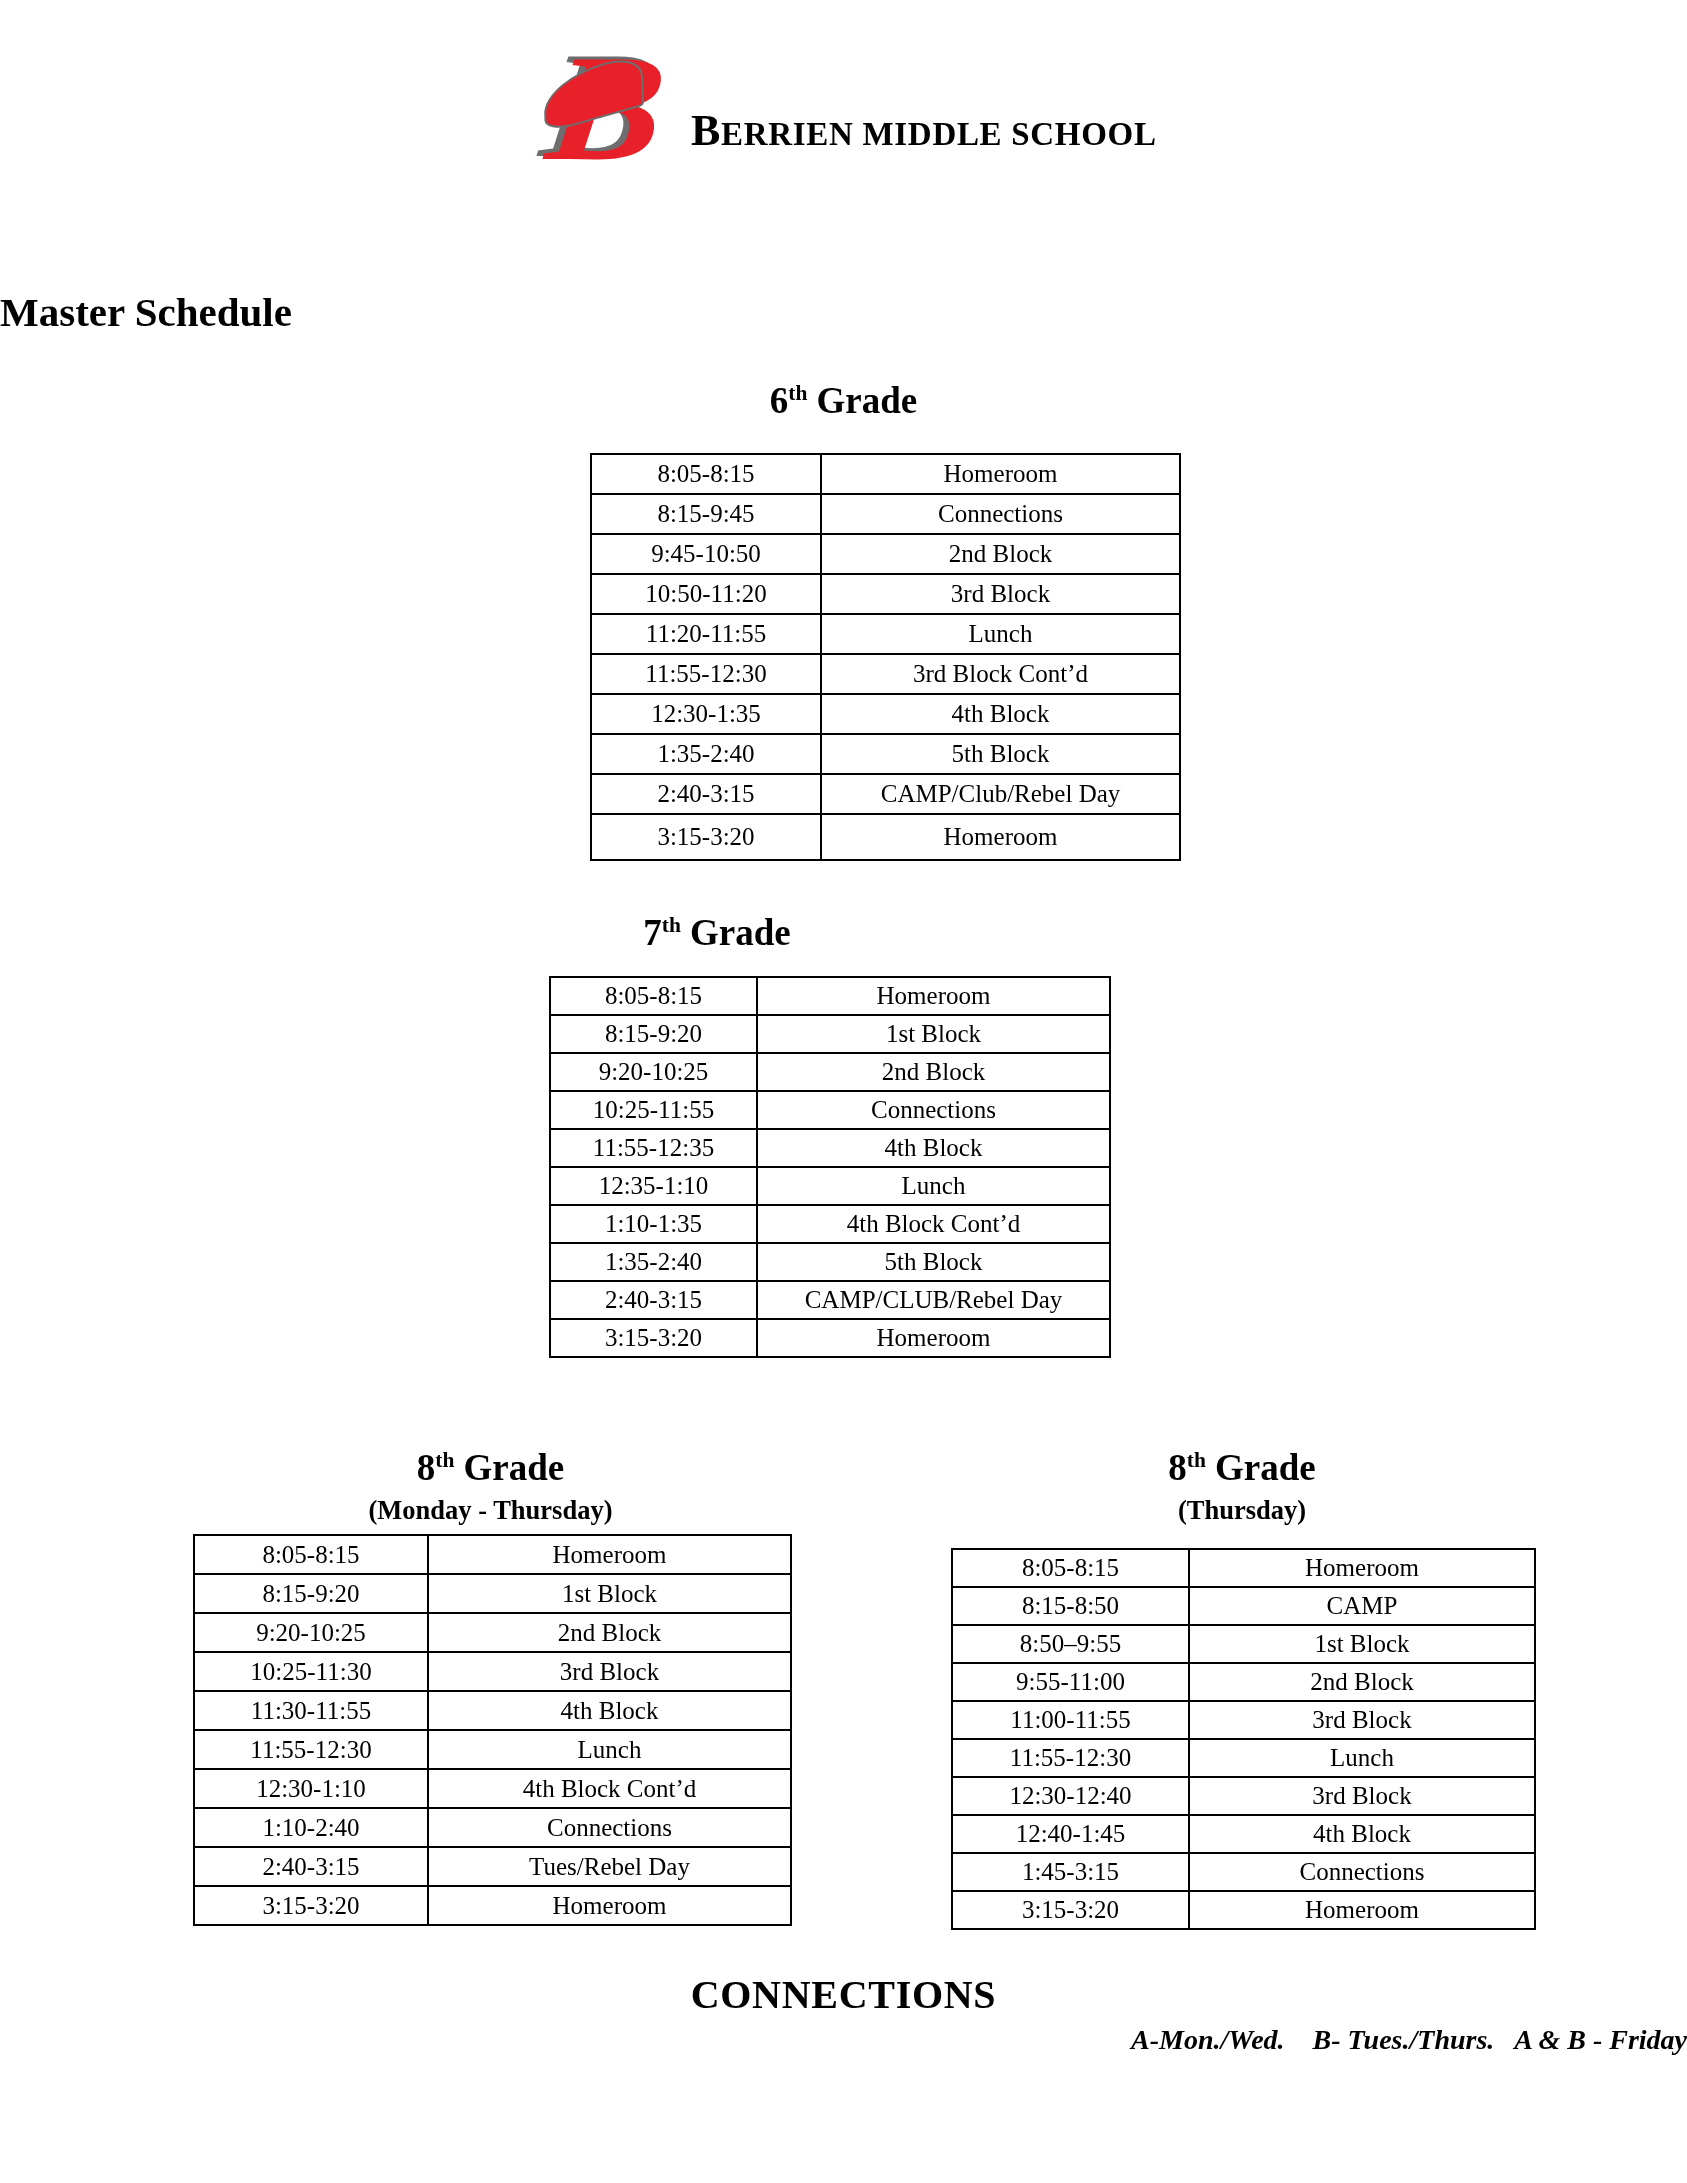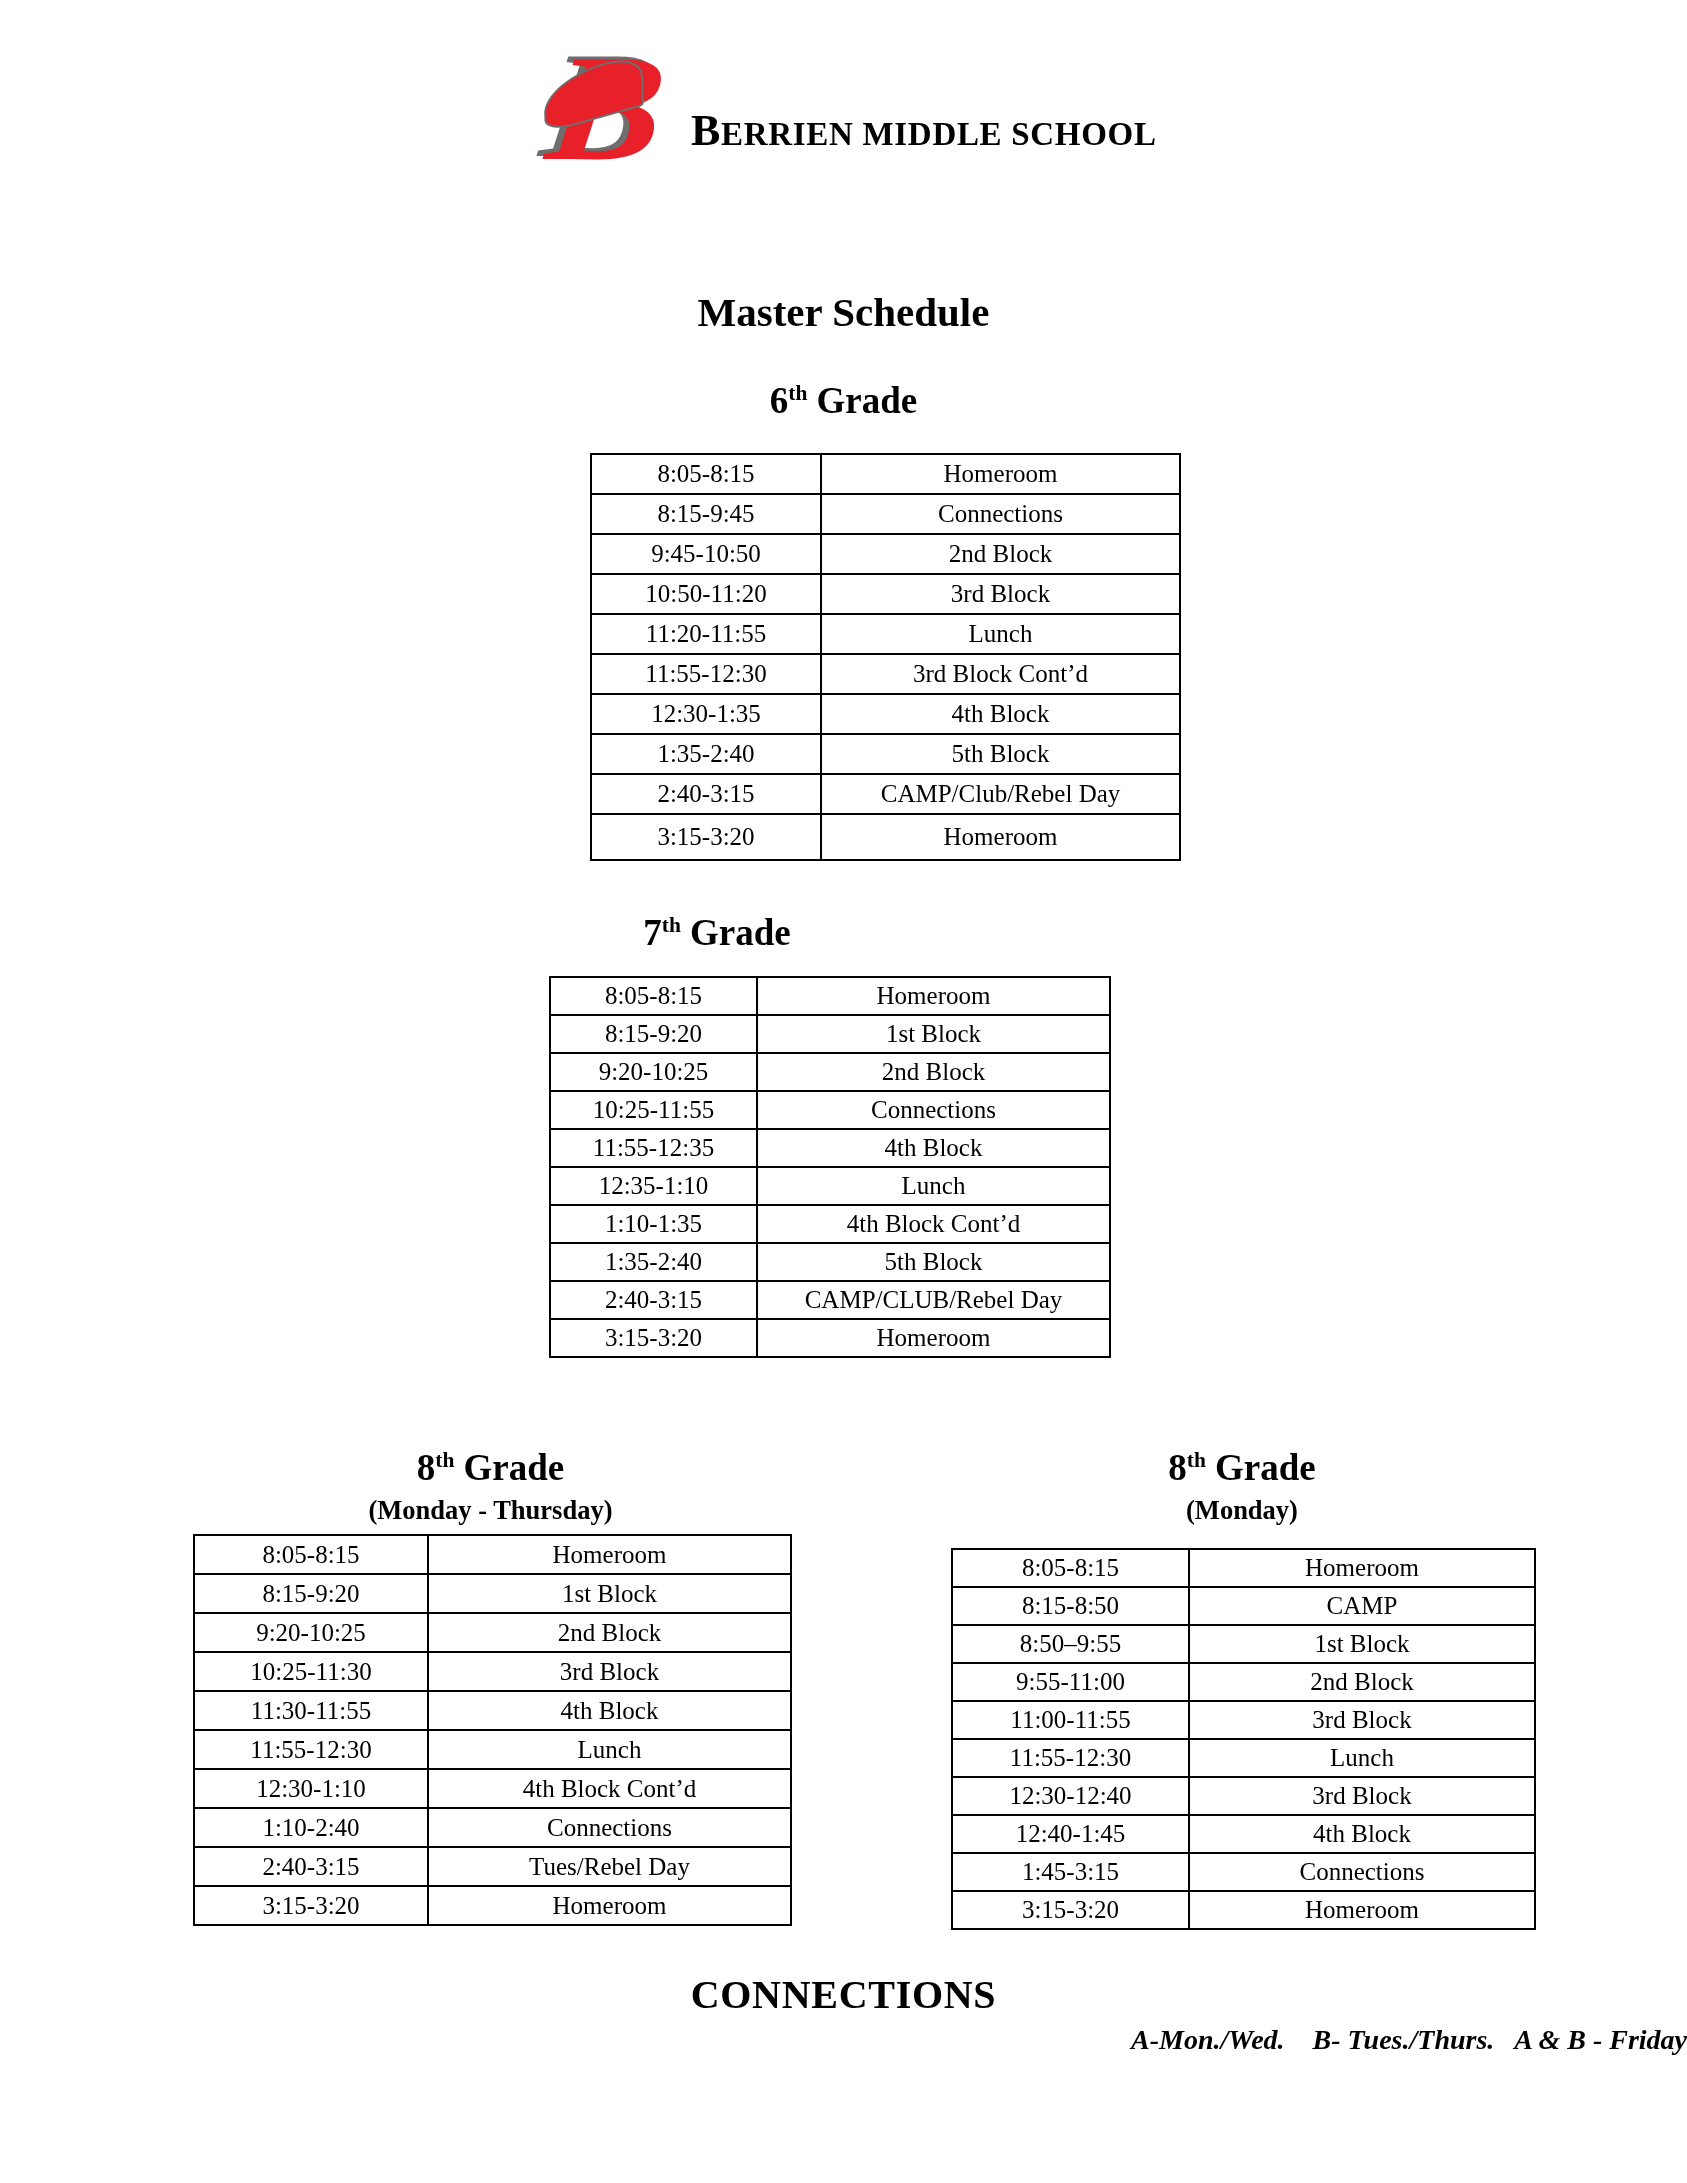"Master Schedule" .doc-title { text-align: center -> none }
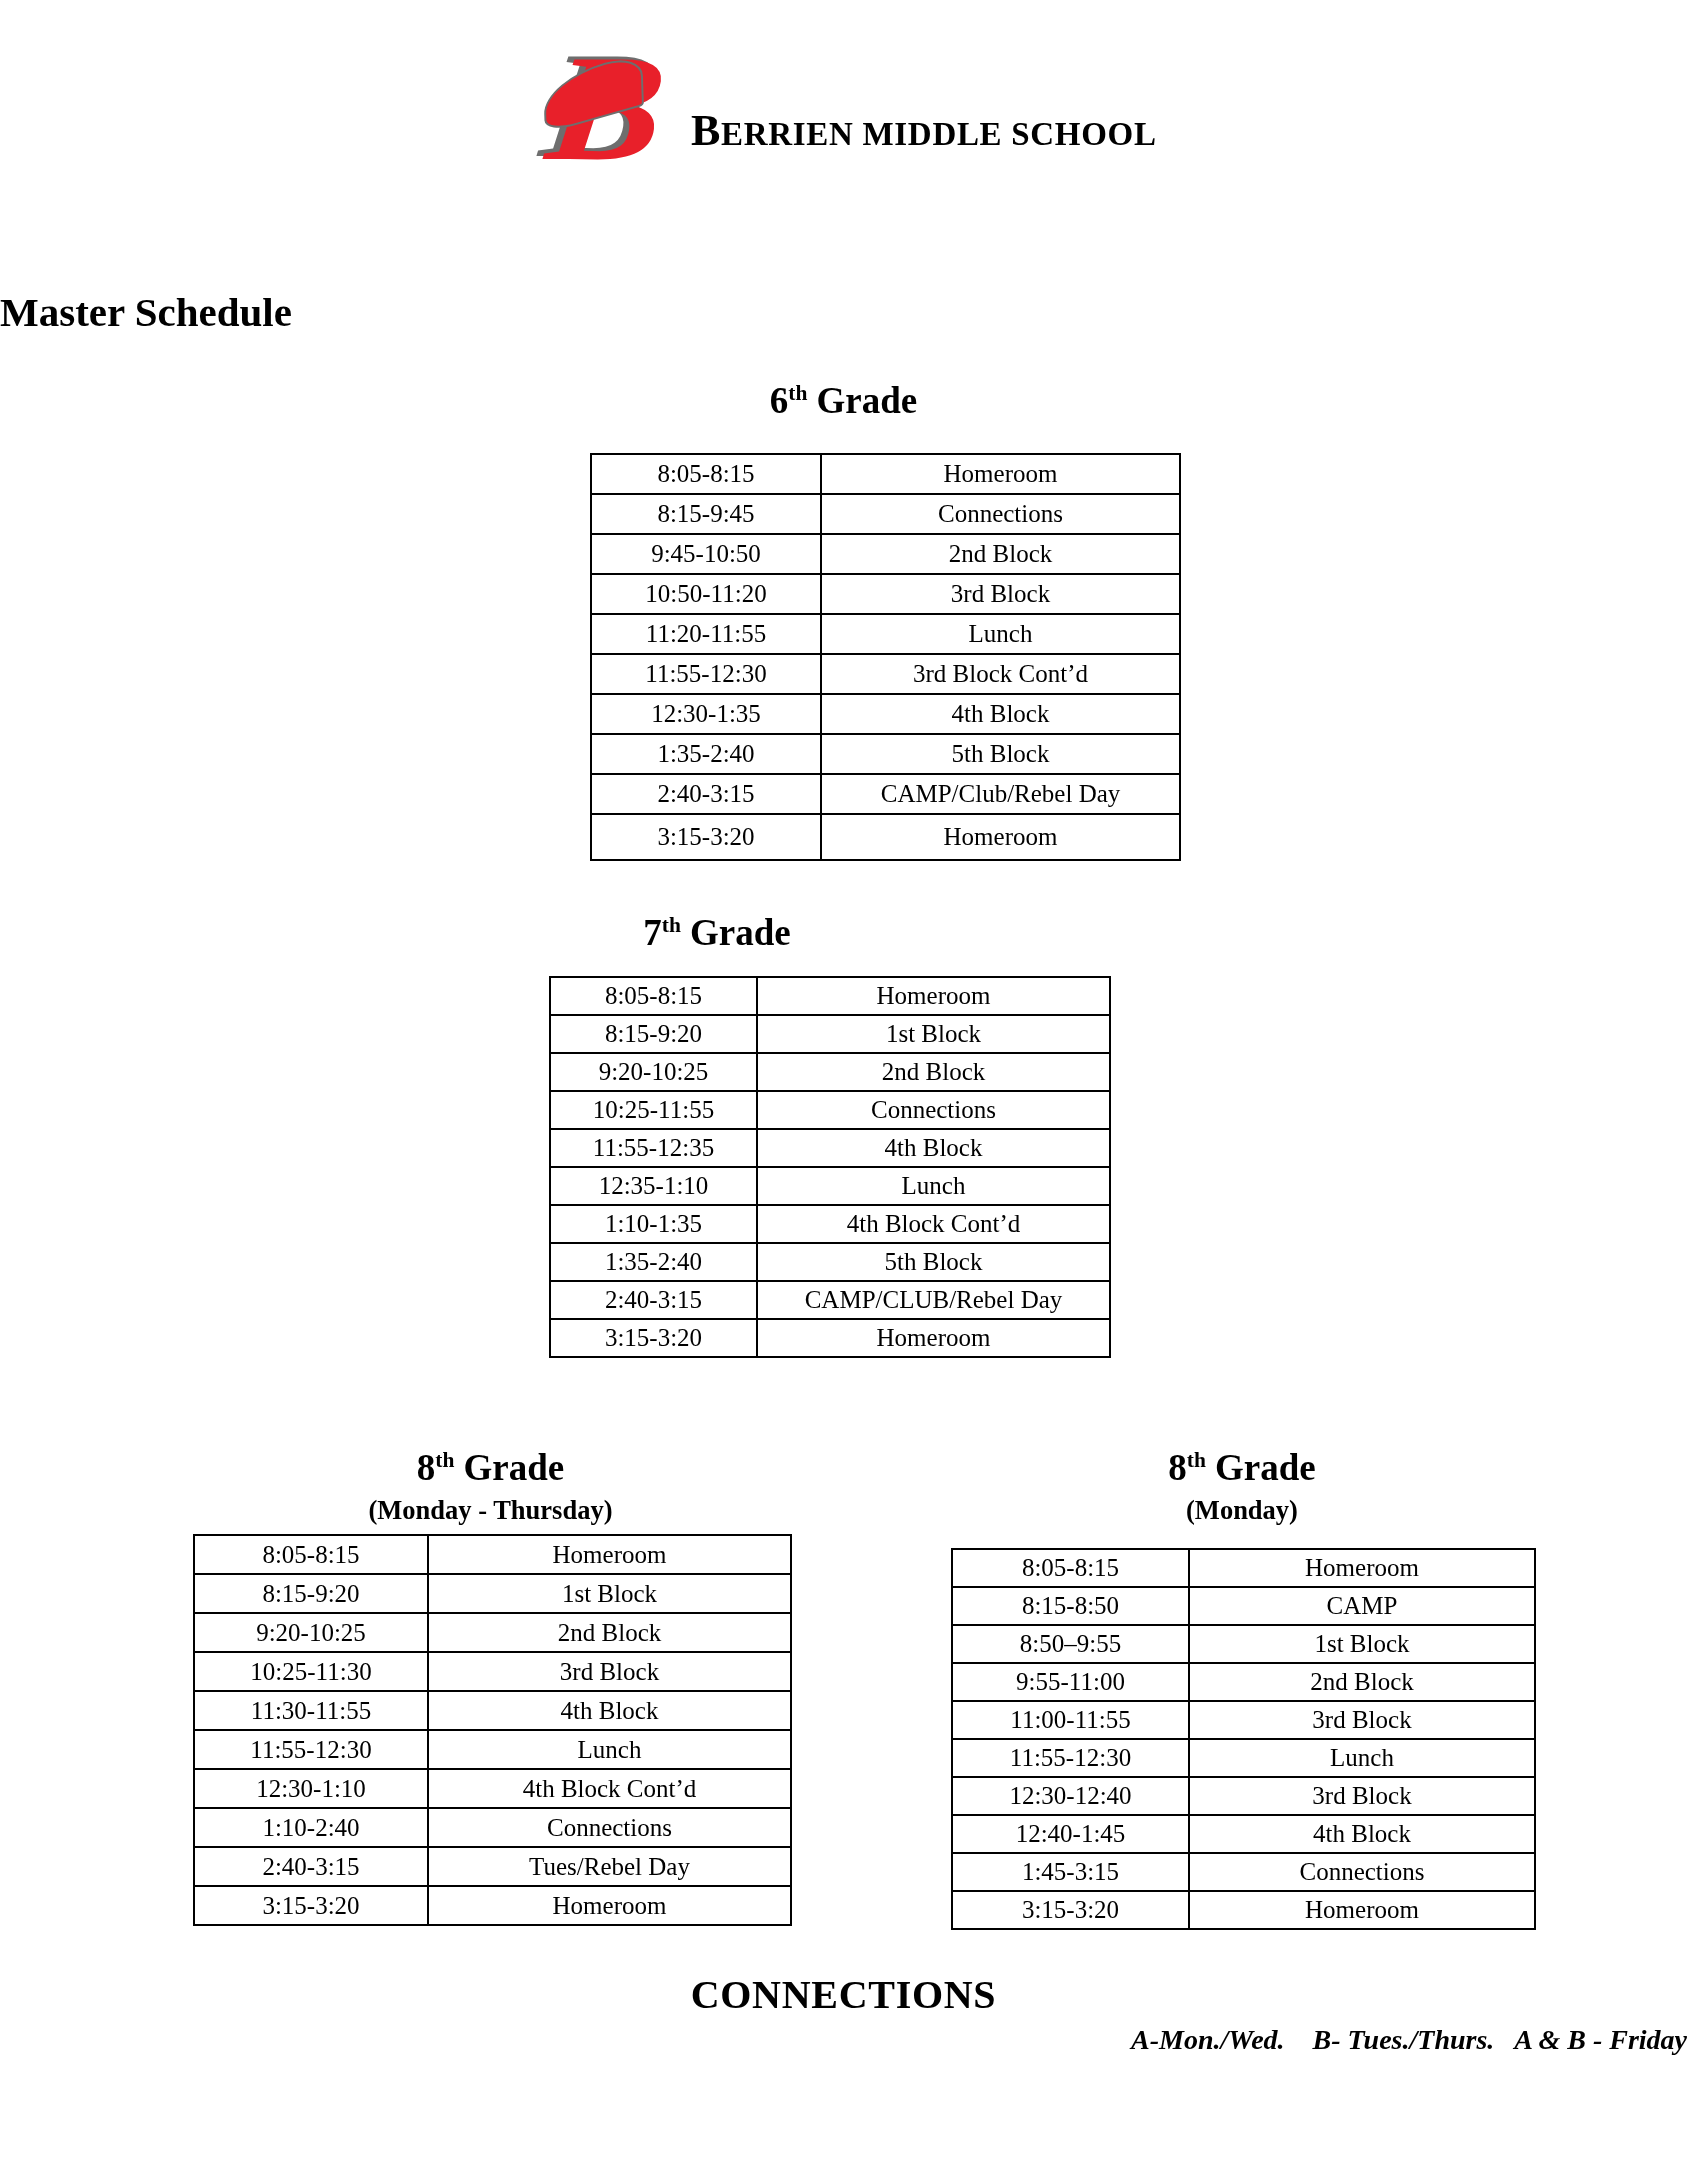"(Monday)" div.grade-sub { text: Monday -> Thursday }
